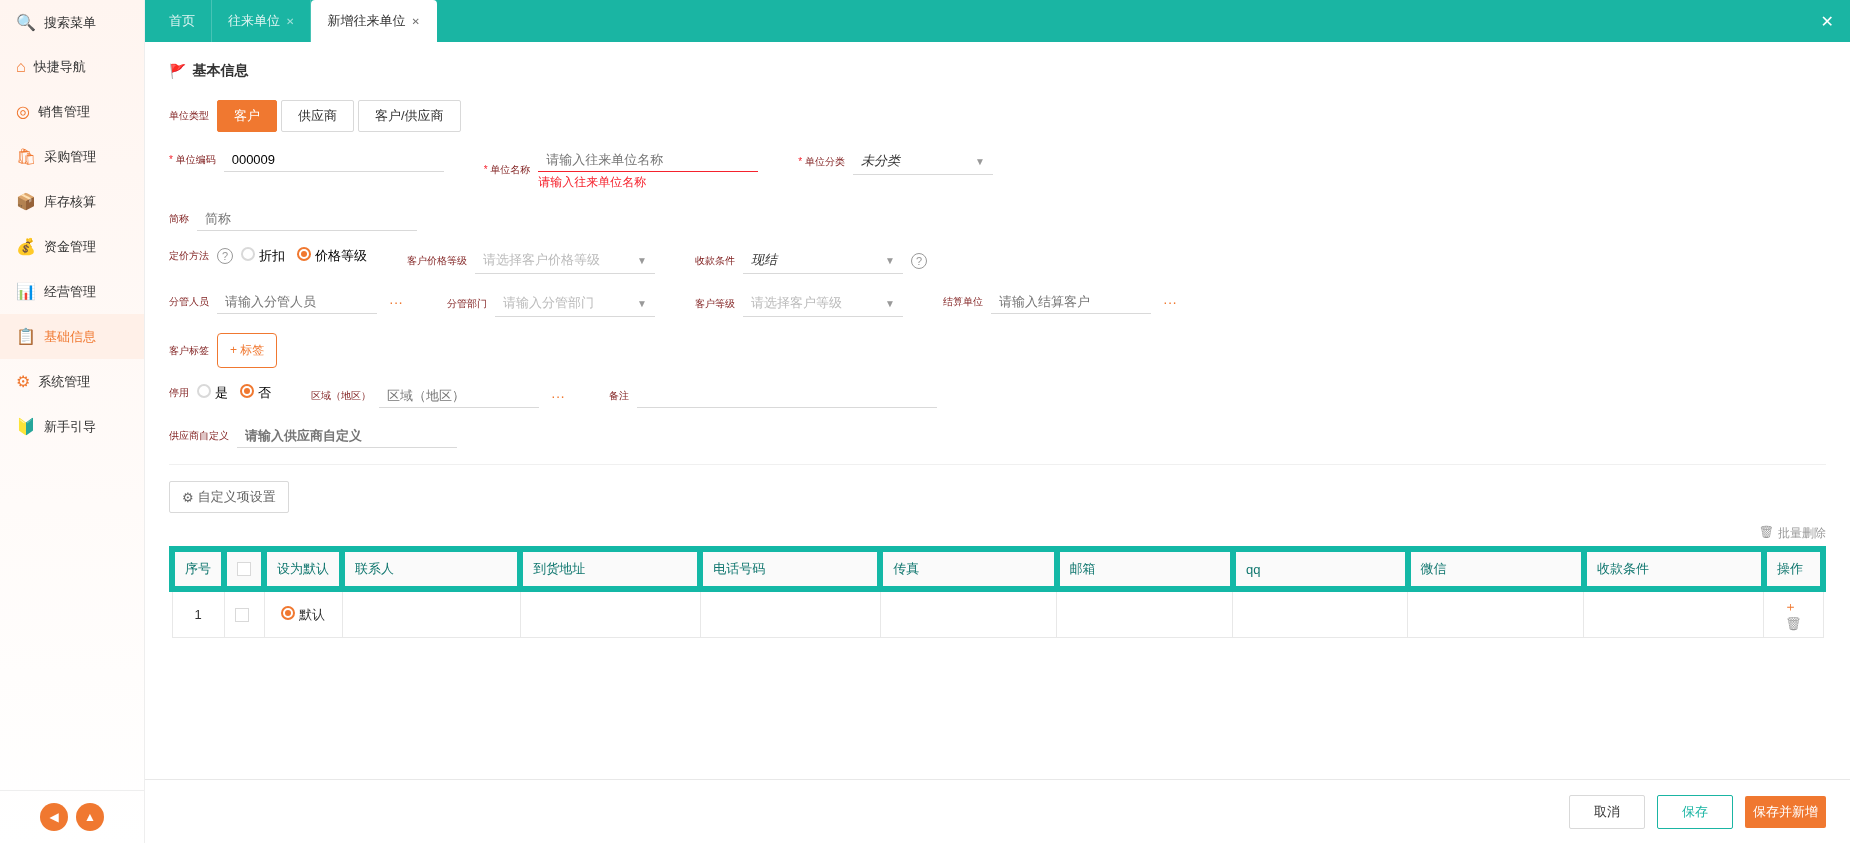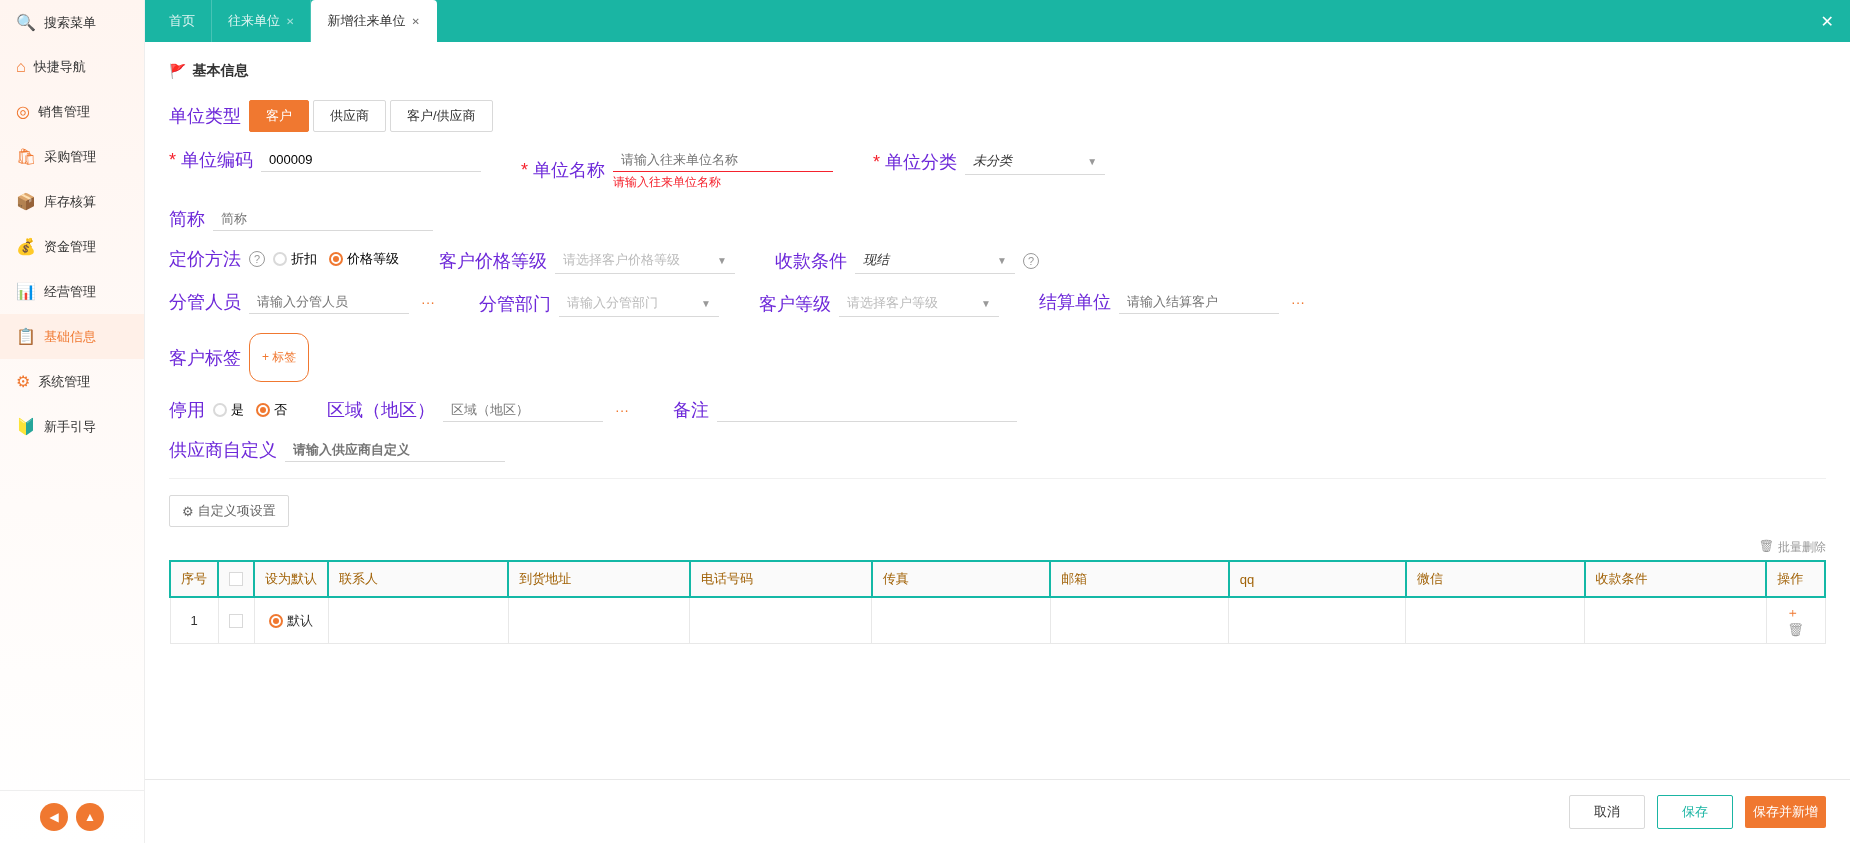"单位类型" .form-label { color: #6d28d9 -> #7f1d1d; font-size: 18px -> 10px }
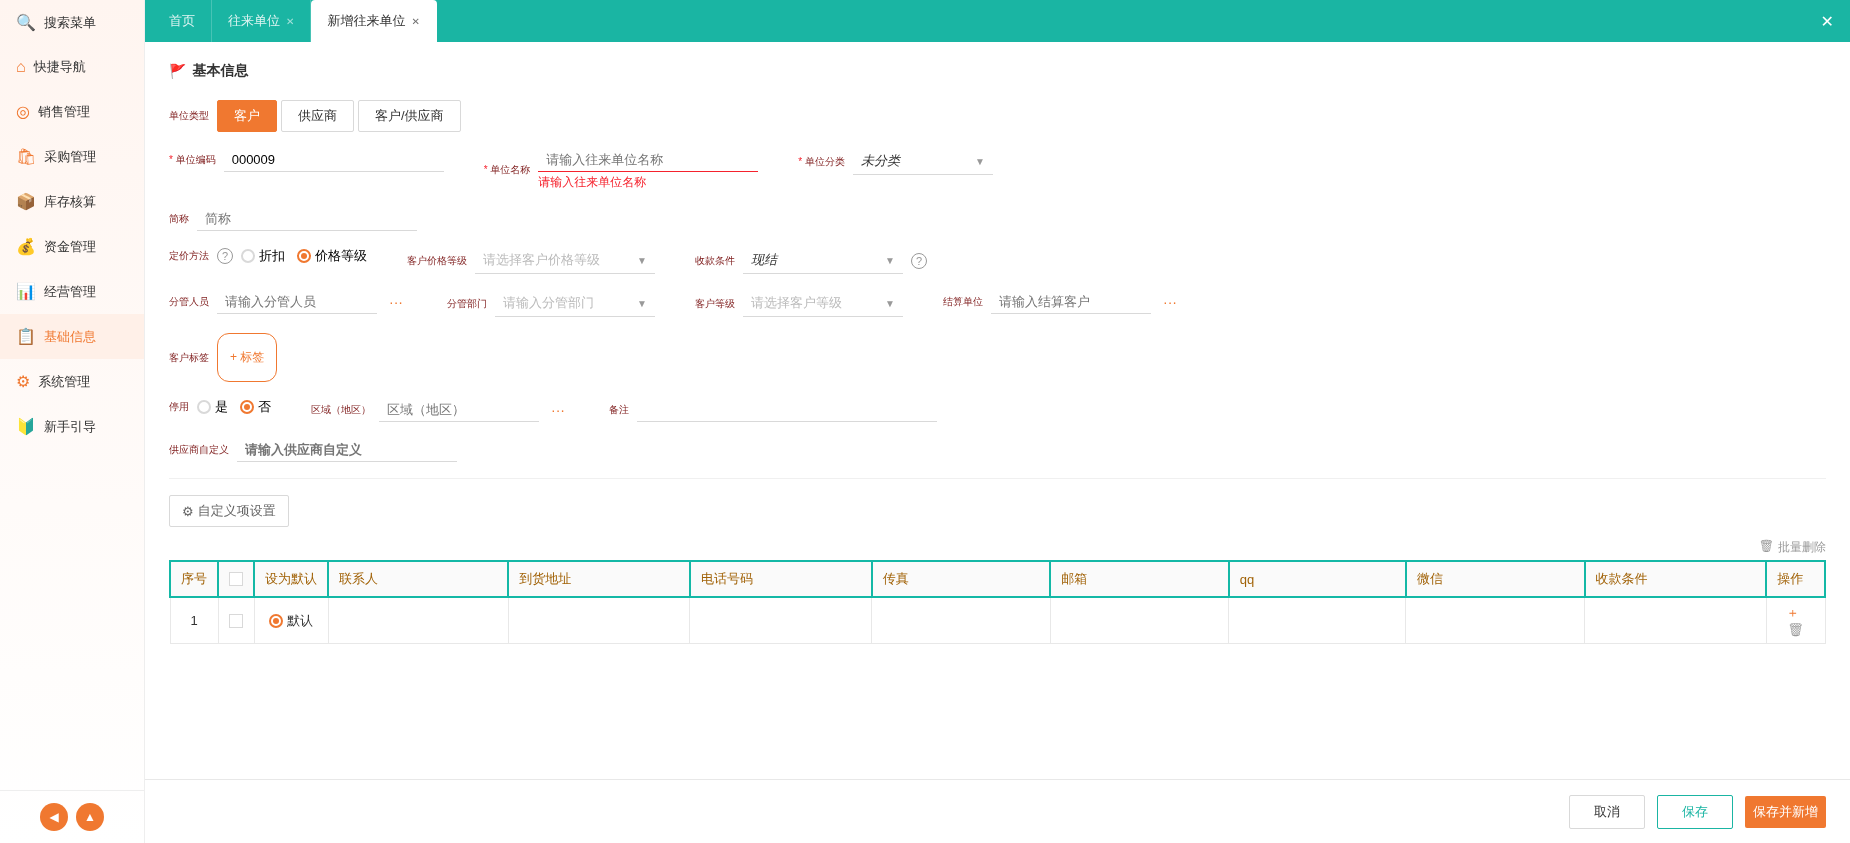"折扣" .radio-item { align-items: center -> none }
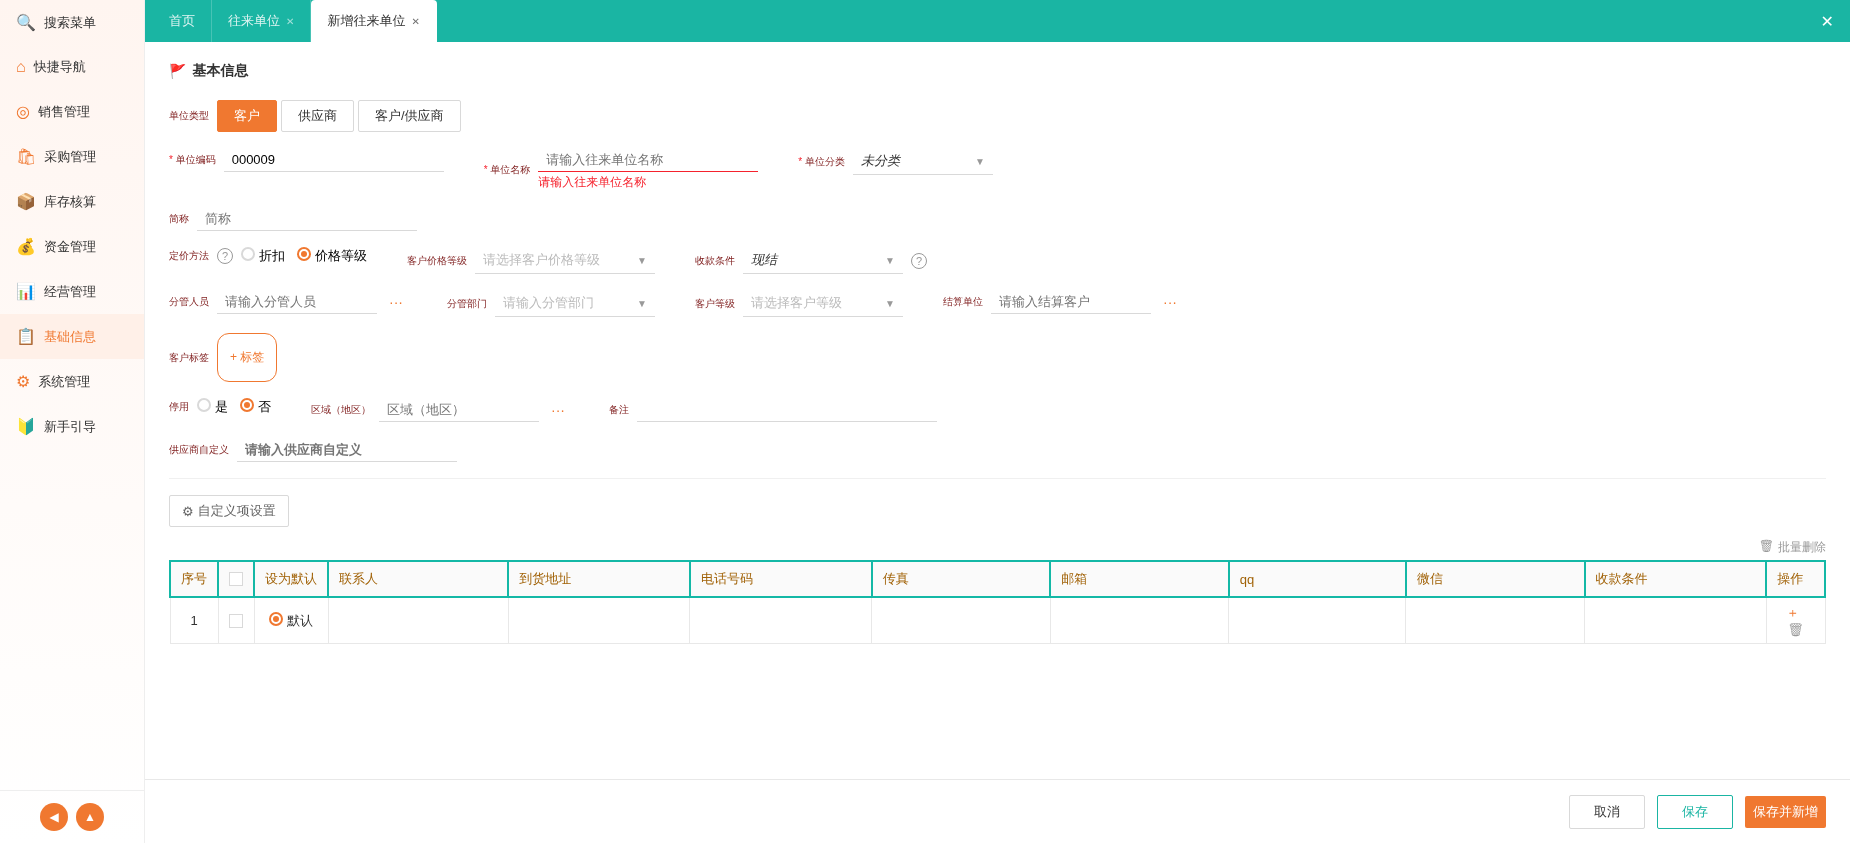"+ 标签" .tag-btn { border-radius: 12px -> 4px; padding: 15px 12px -> 8px 12px }
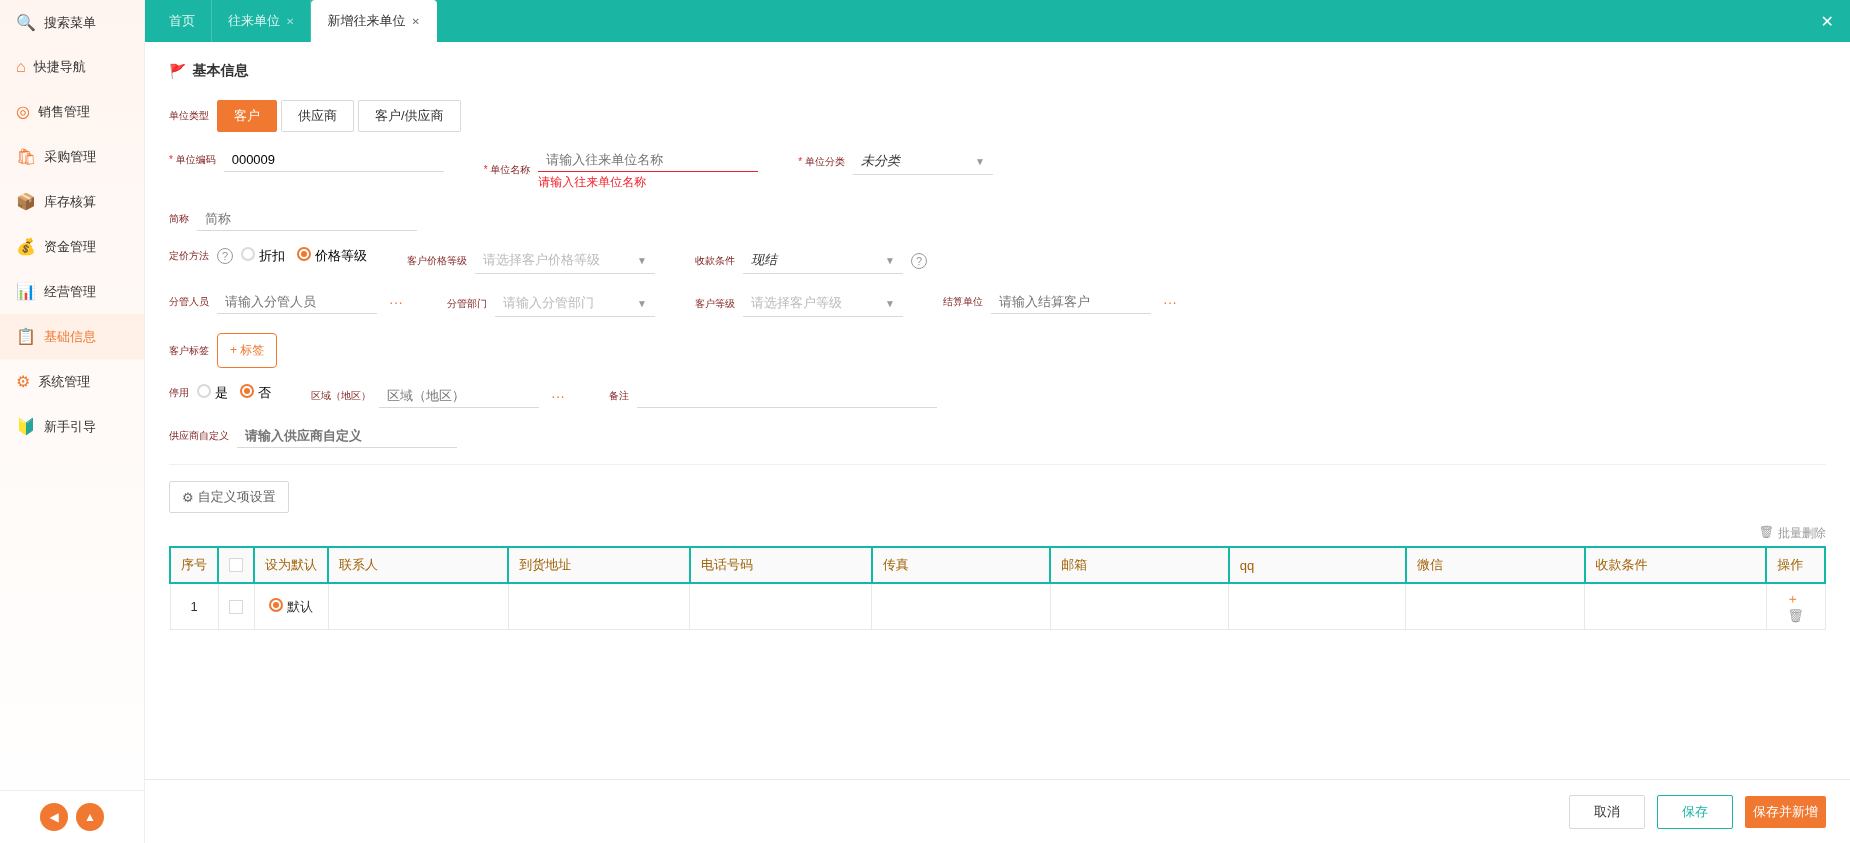"序号" .data-table th { border: 2px solid #14b8a6 -> 6px solid #14b8a6; color: #a16207 -> #0f766e }
